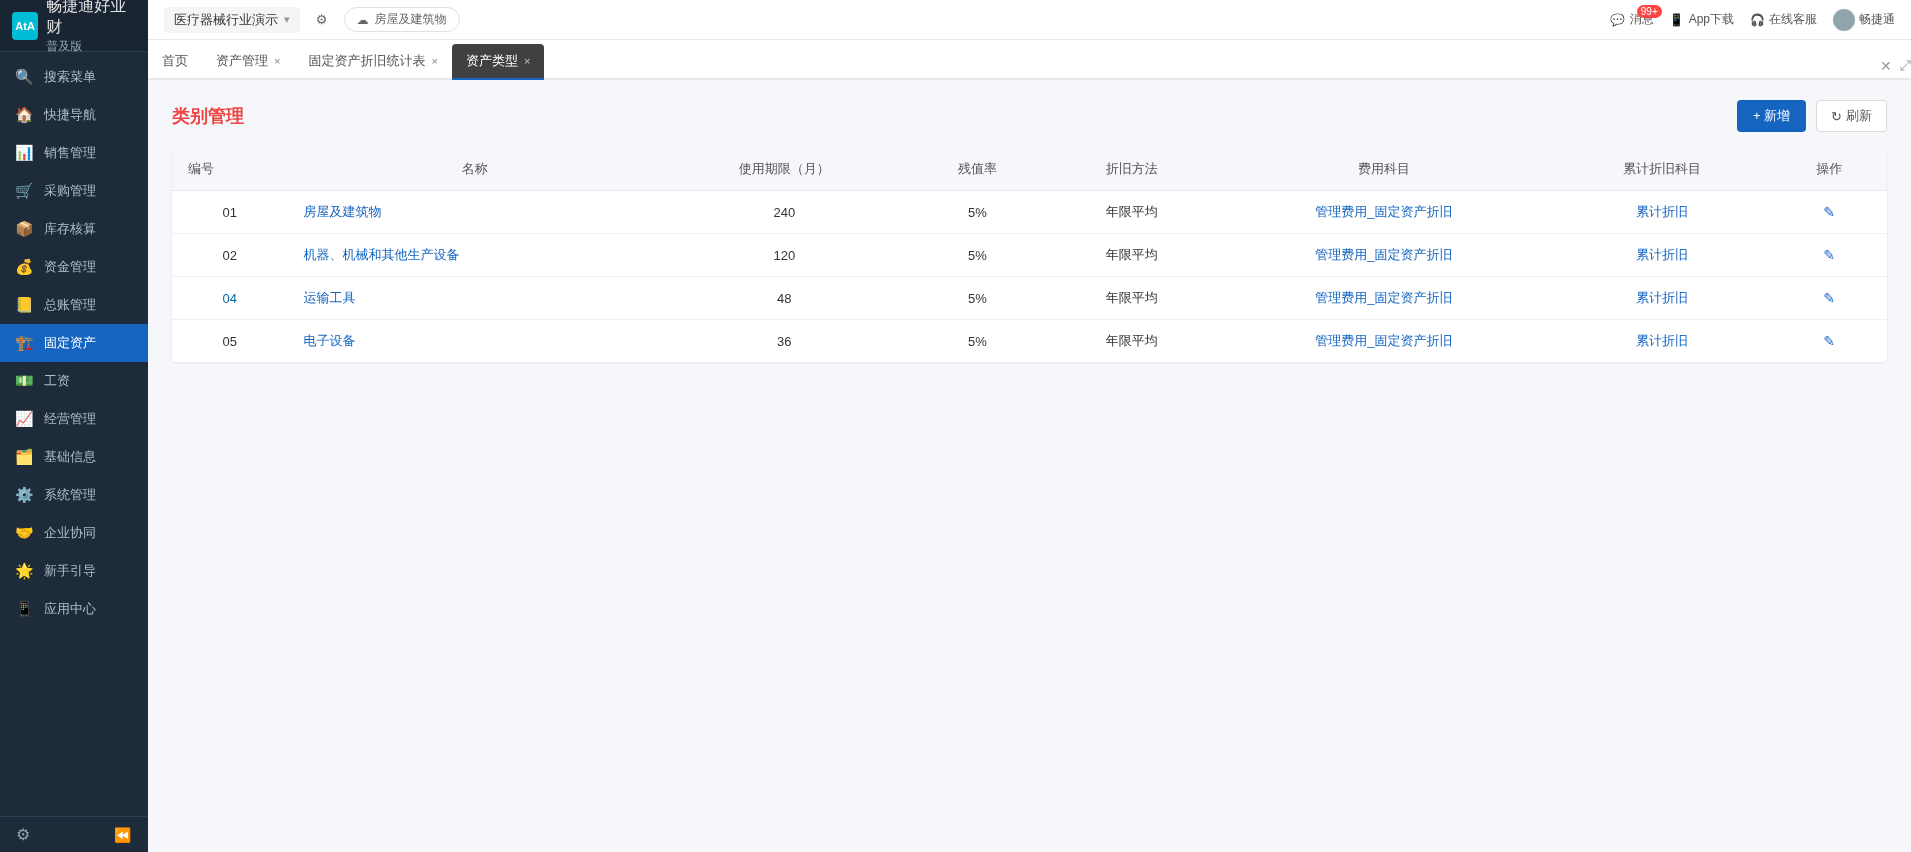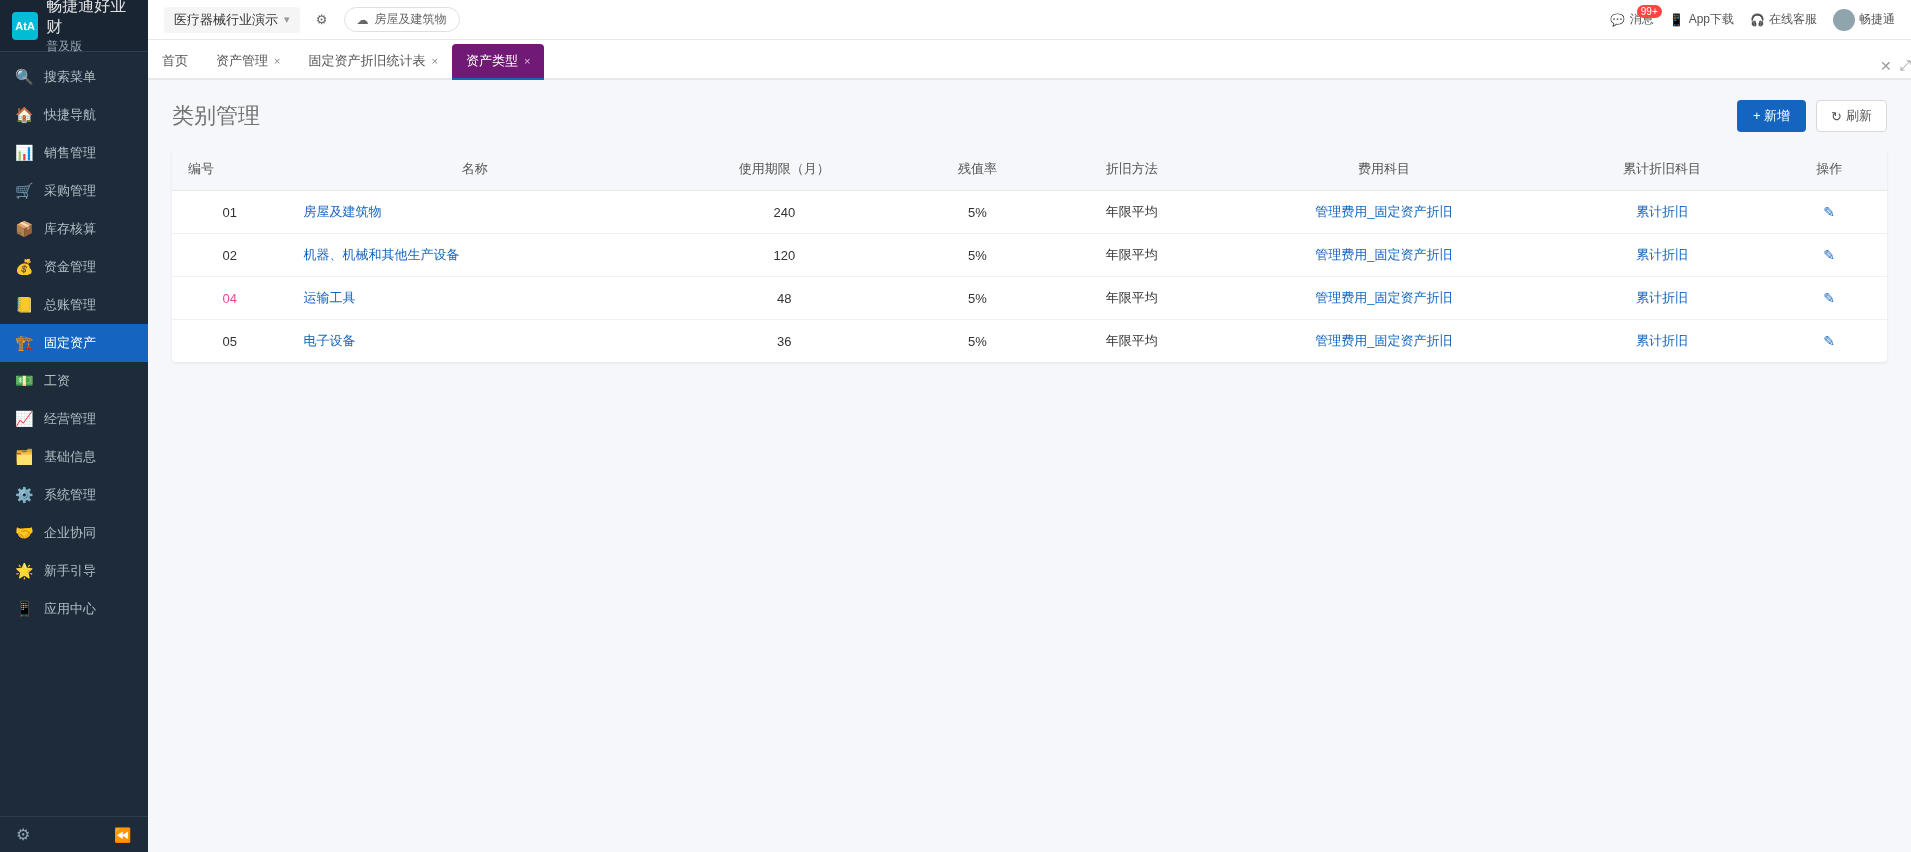"资产类型" .tab.active { background: #701a75 -> #404040 }
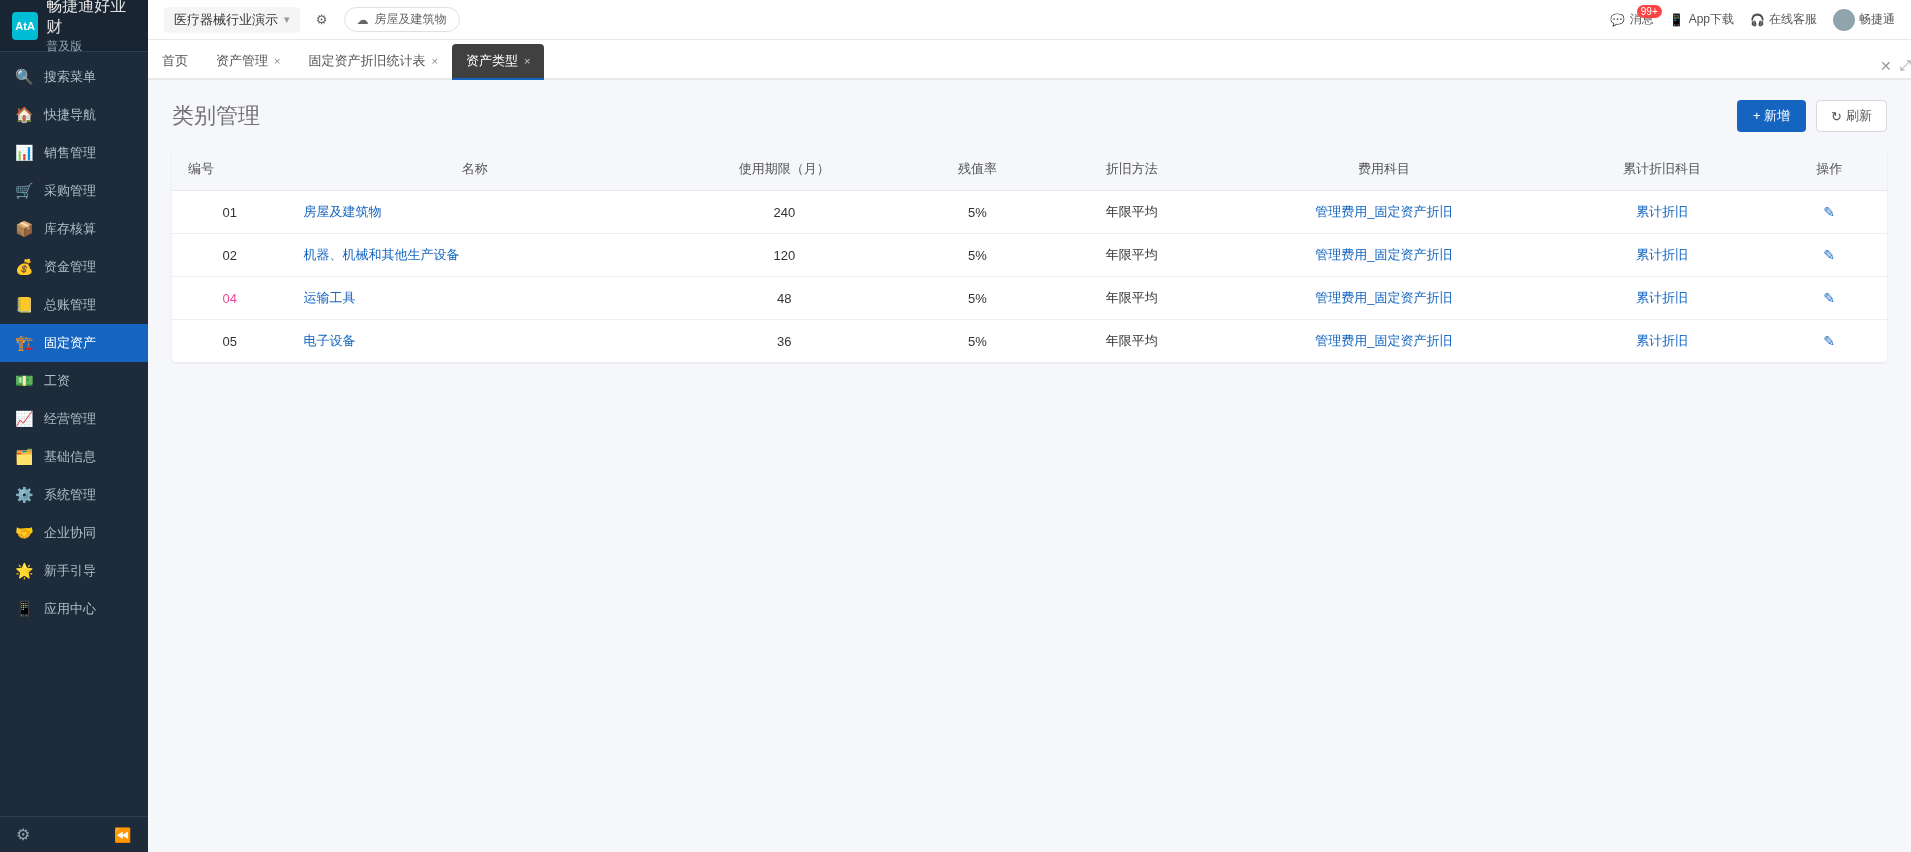"类别管理" .page-title { color: #737373 -> #ef4444; font-size: 22px -> 18px; font-weight: 400 -> 700 }
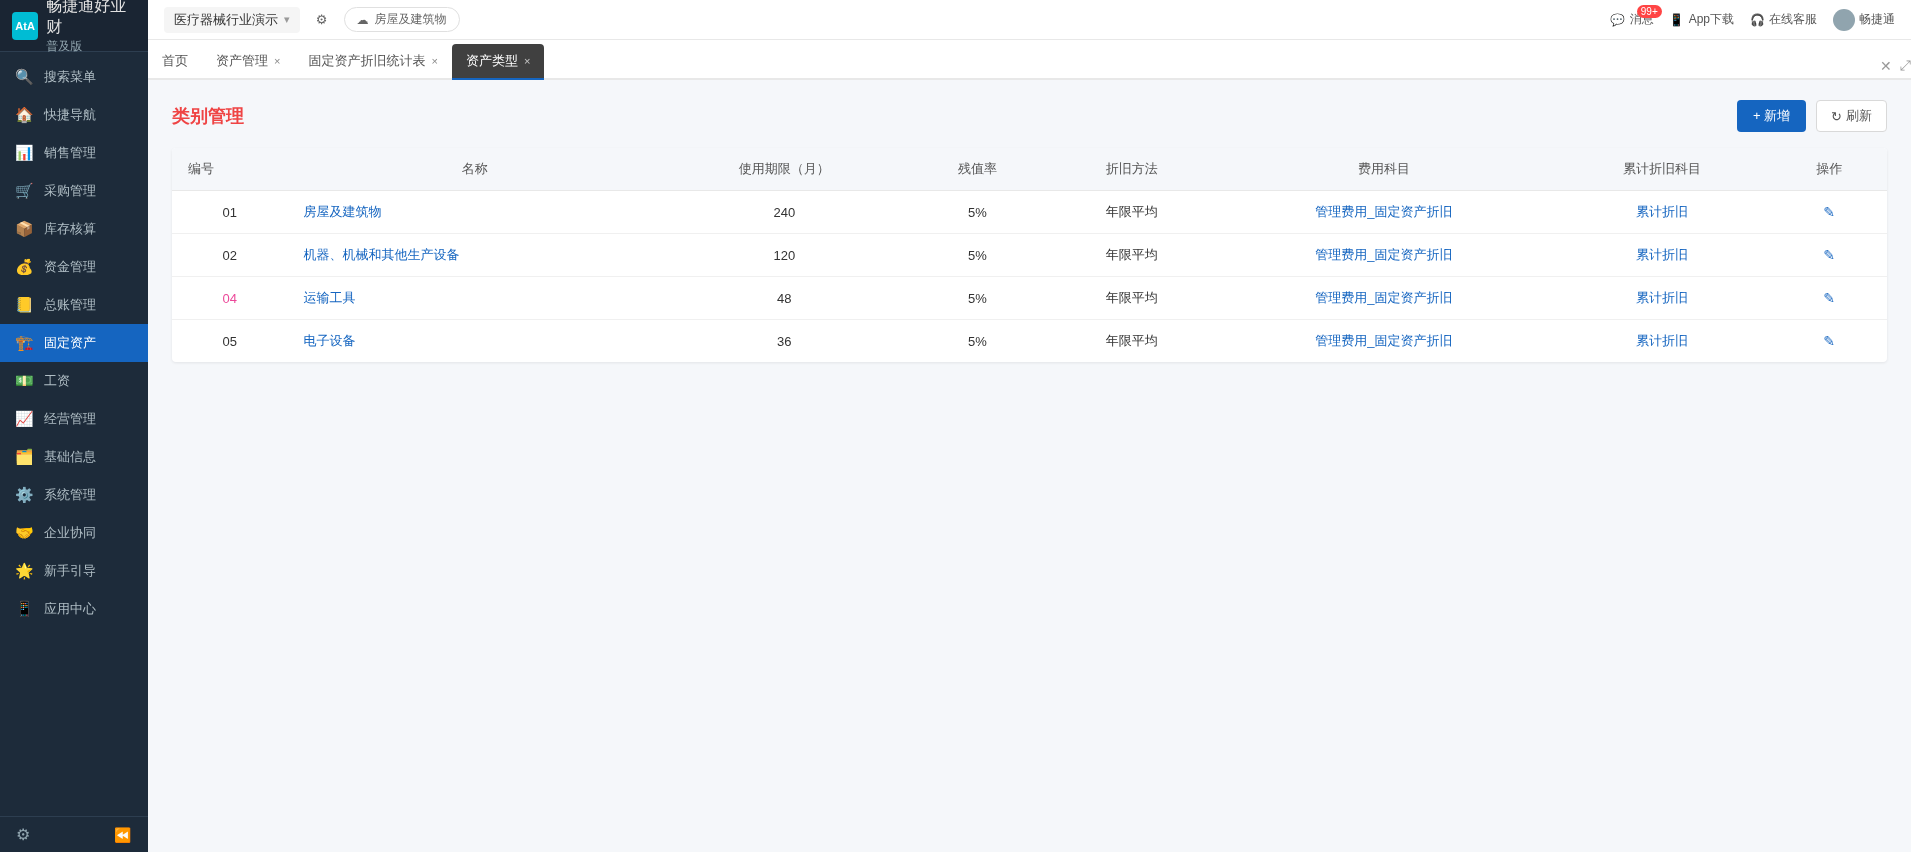"04" td { color: #ec4899 -> #0369a1 }
